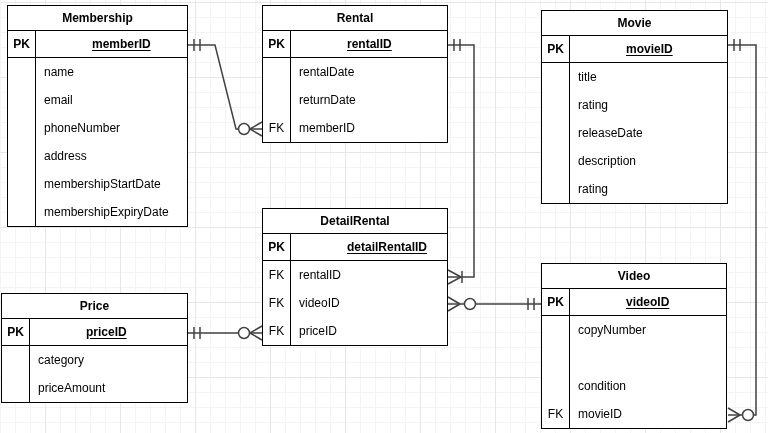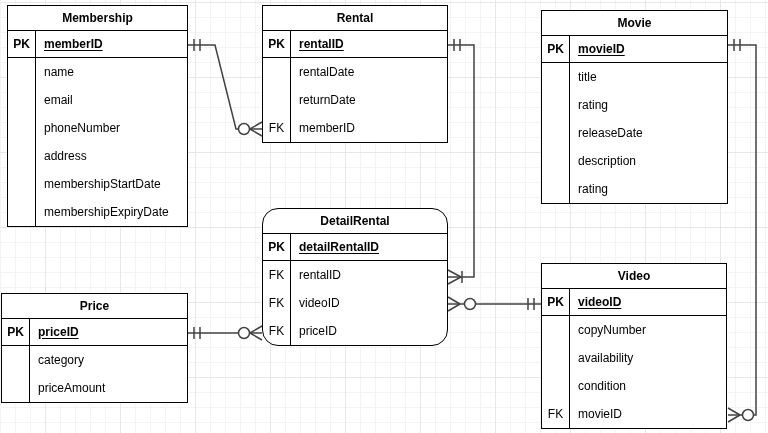"PK" .t-row.t-pk { gap: none -> 48px }
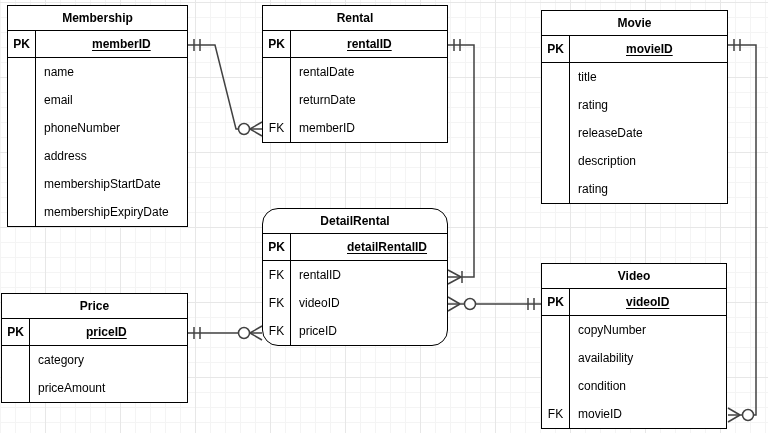"DetailRental" div.entity { border-radius: 16px -> none }
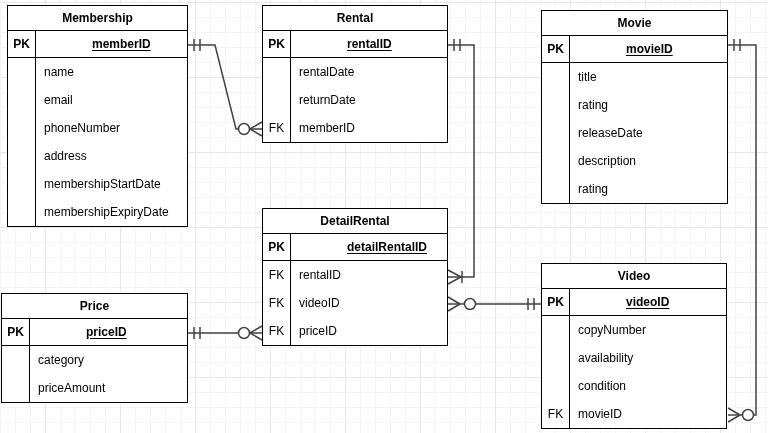"availability" span.fname { html: <span>availability</span> -> none }
